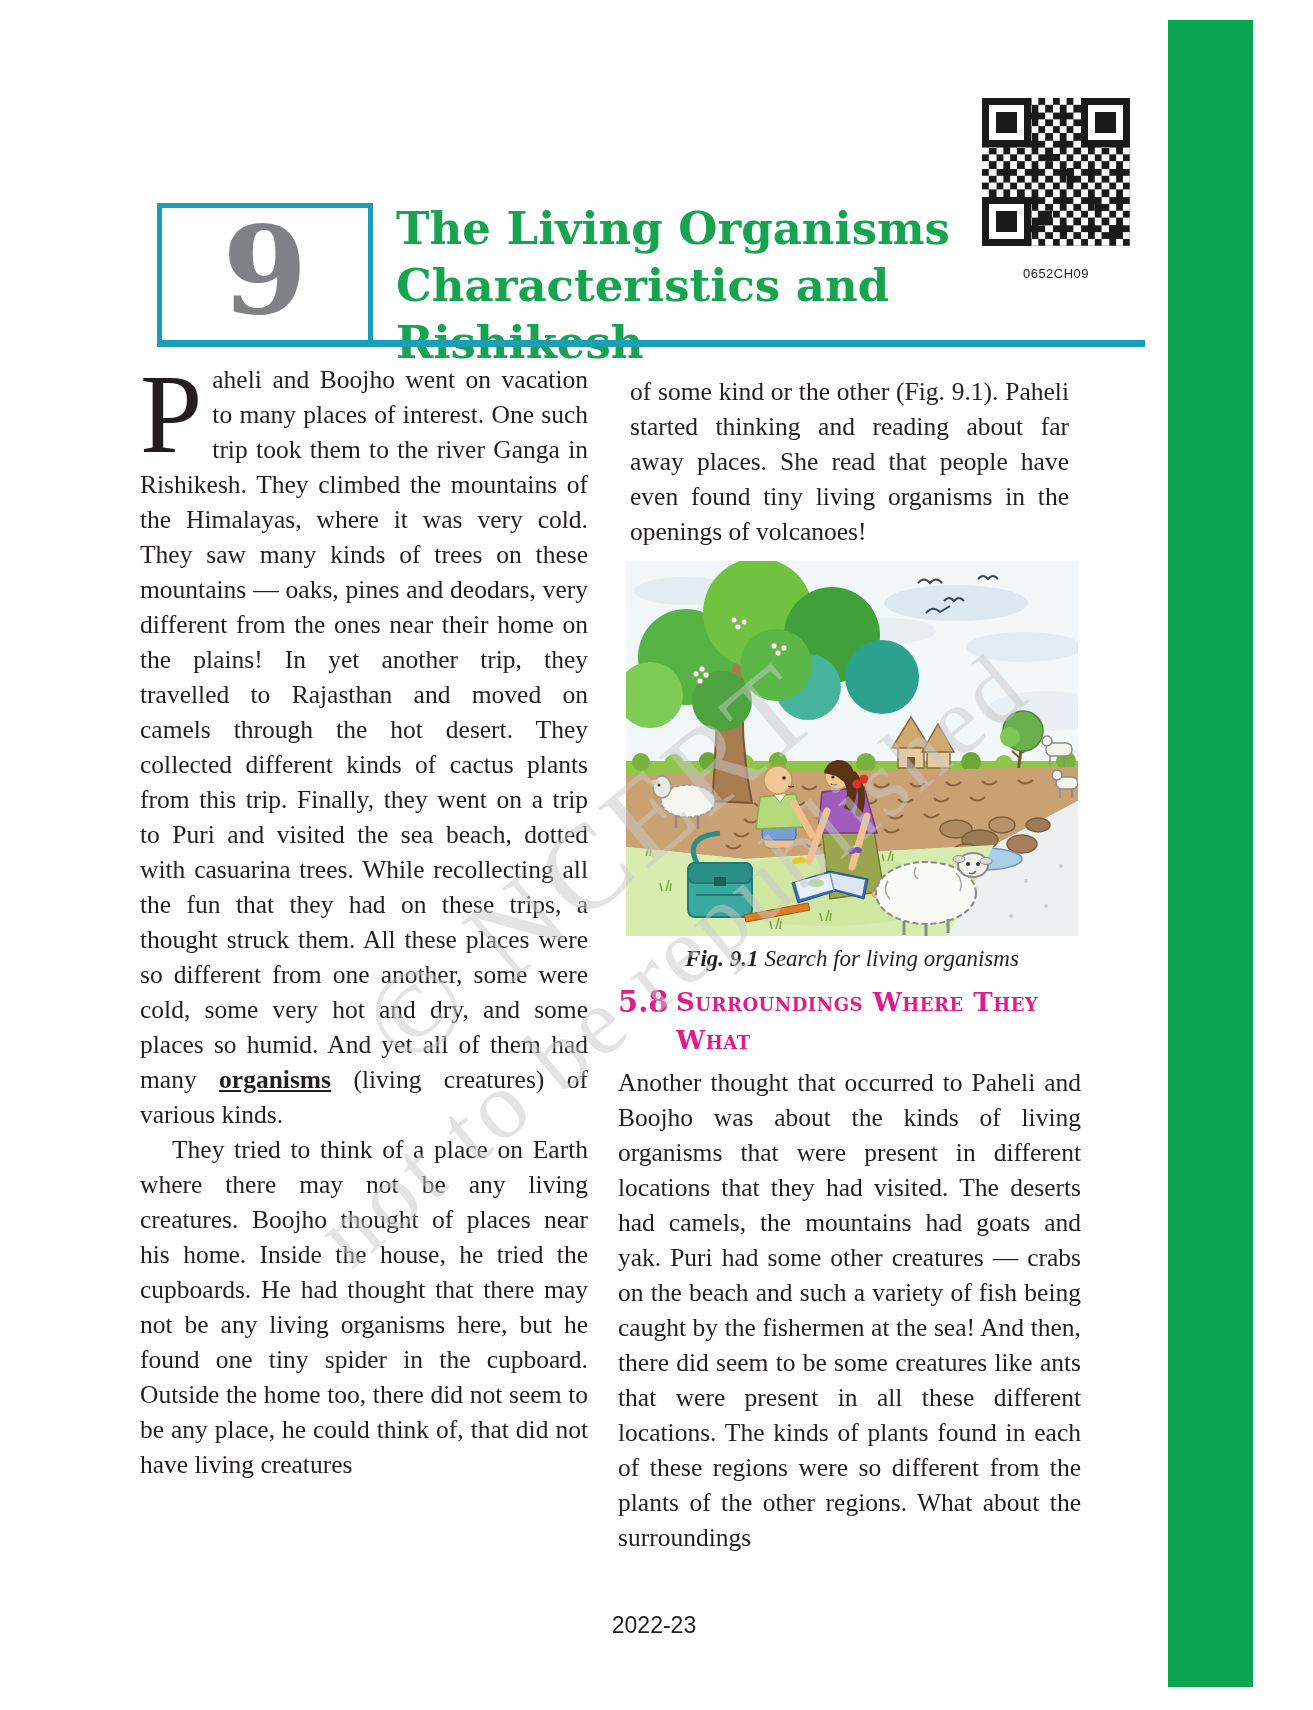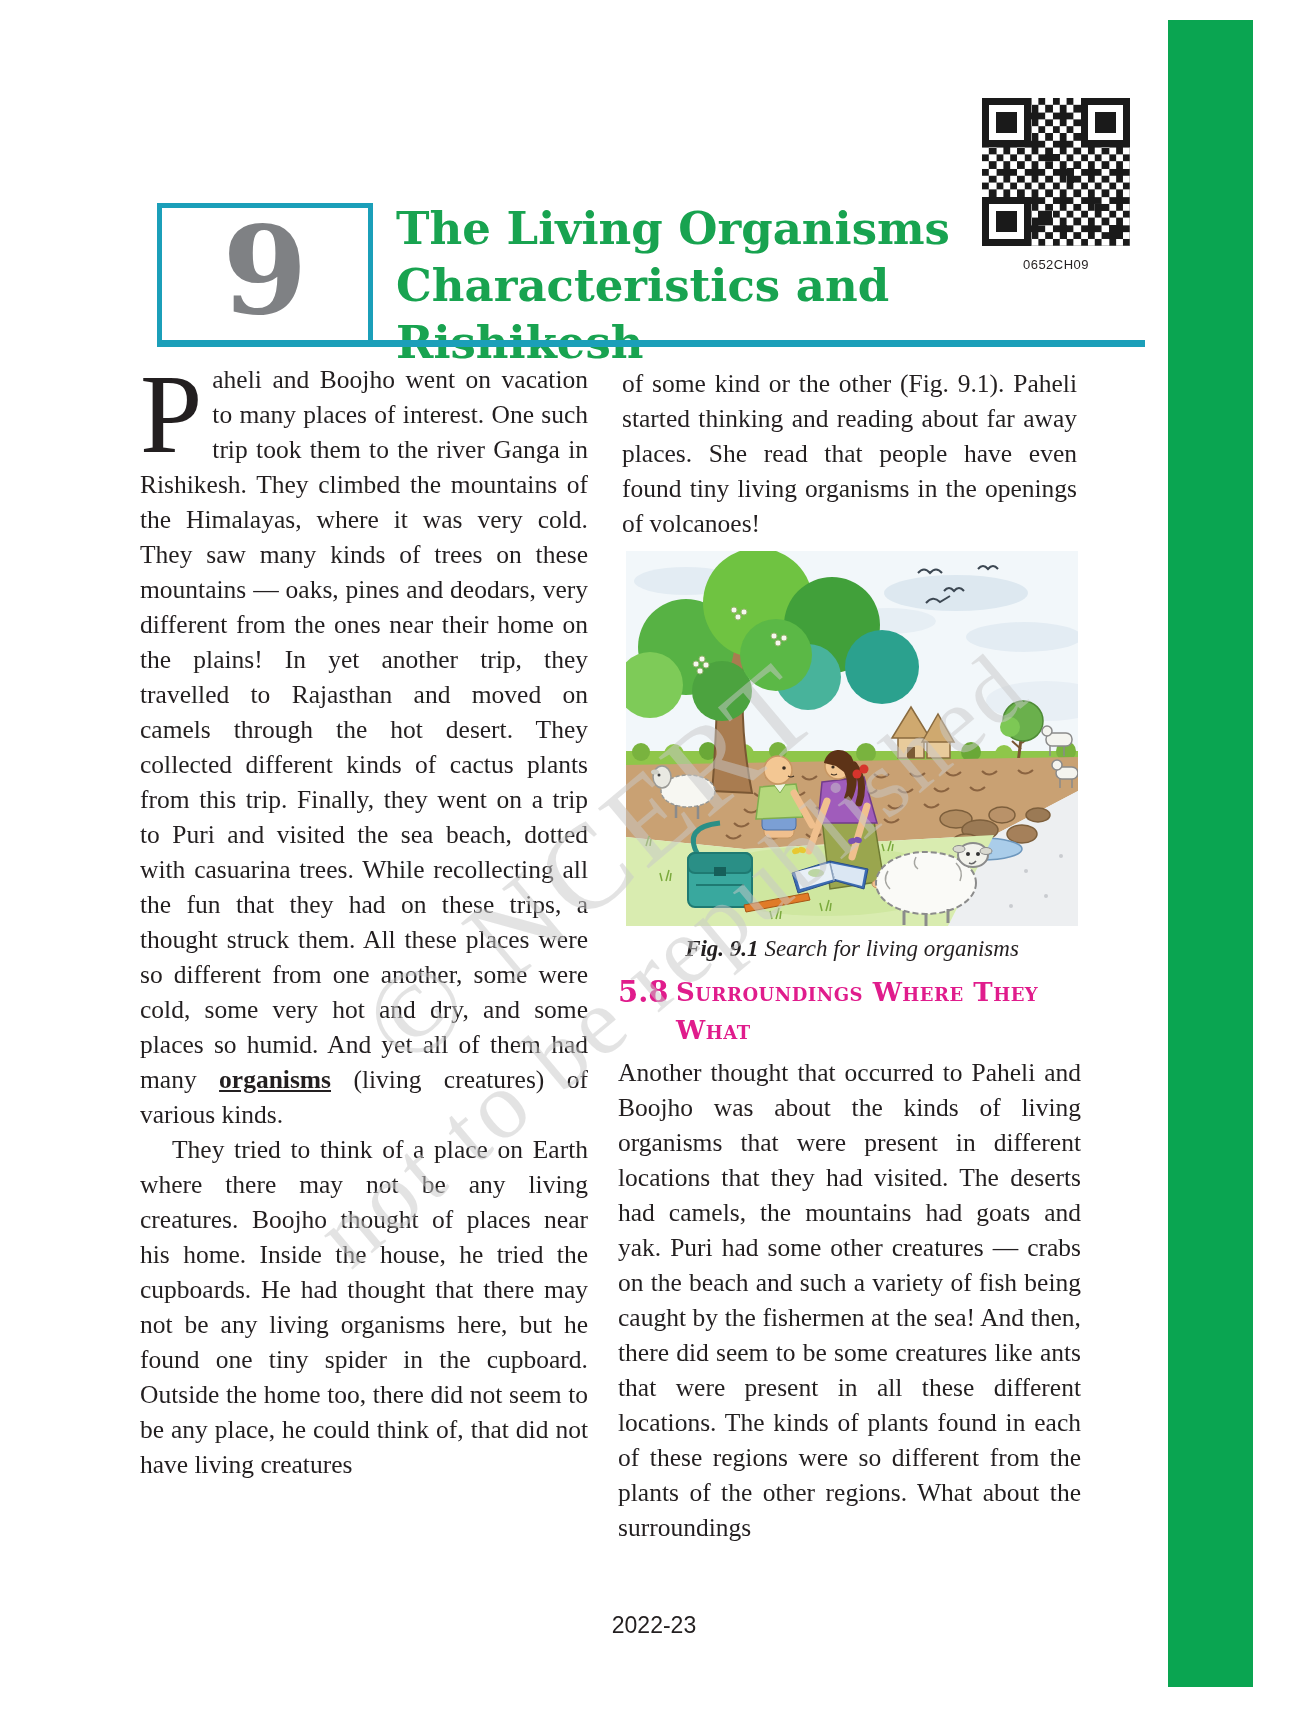"0652CH09" .qr-label { margin-top: 7px -> 16px }
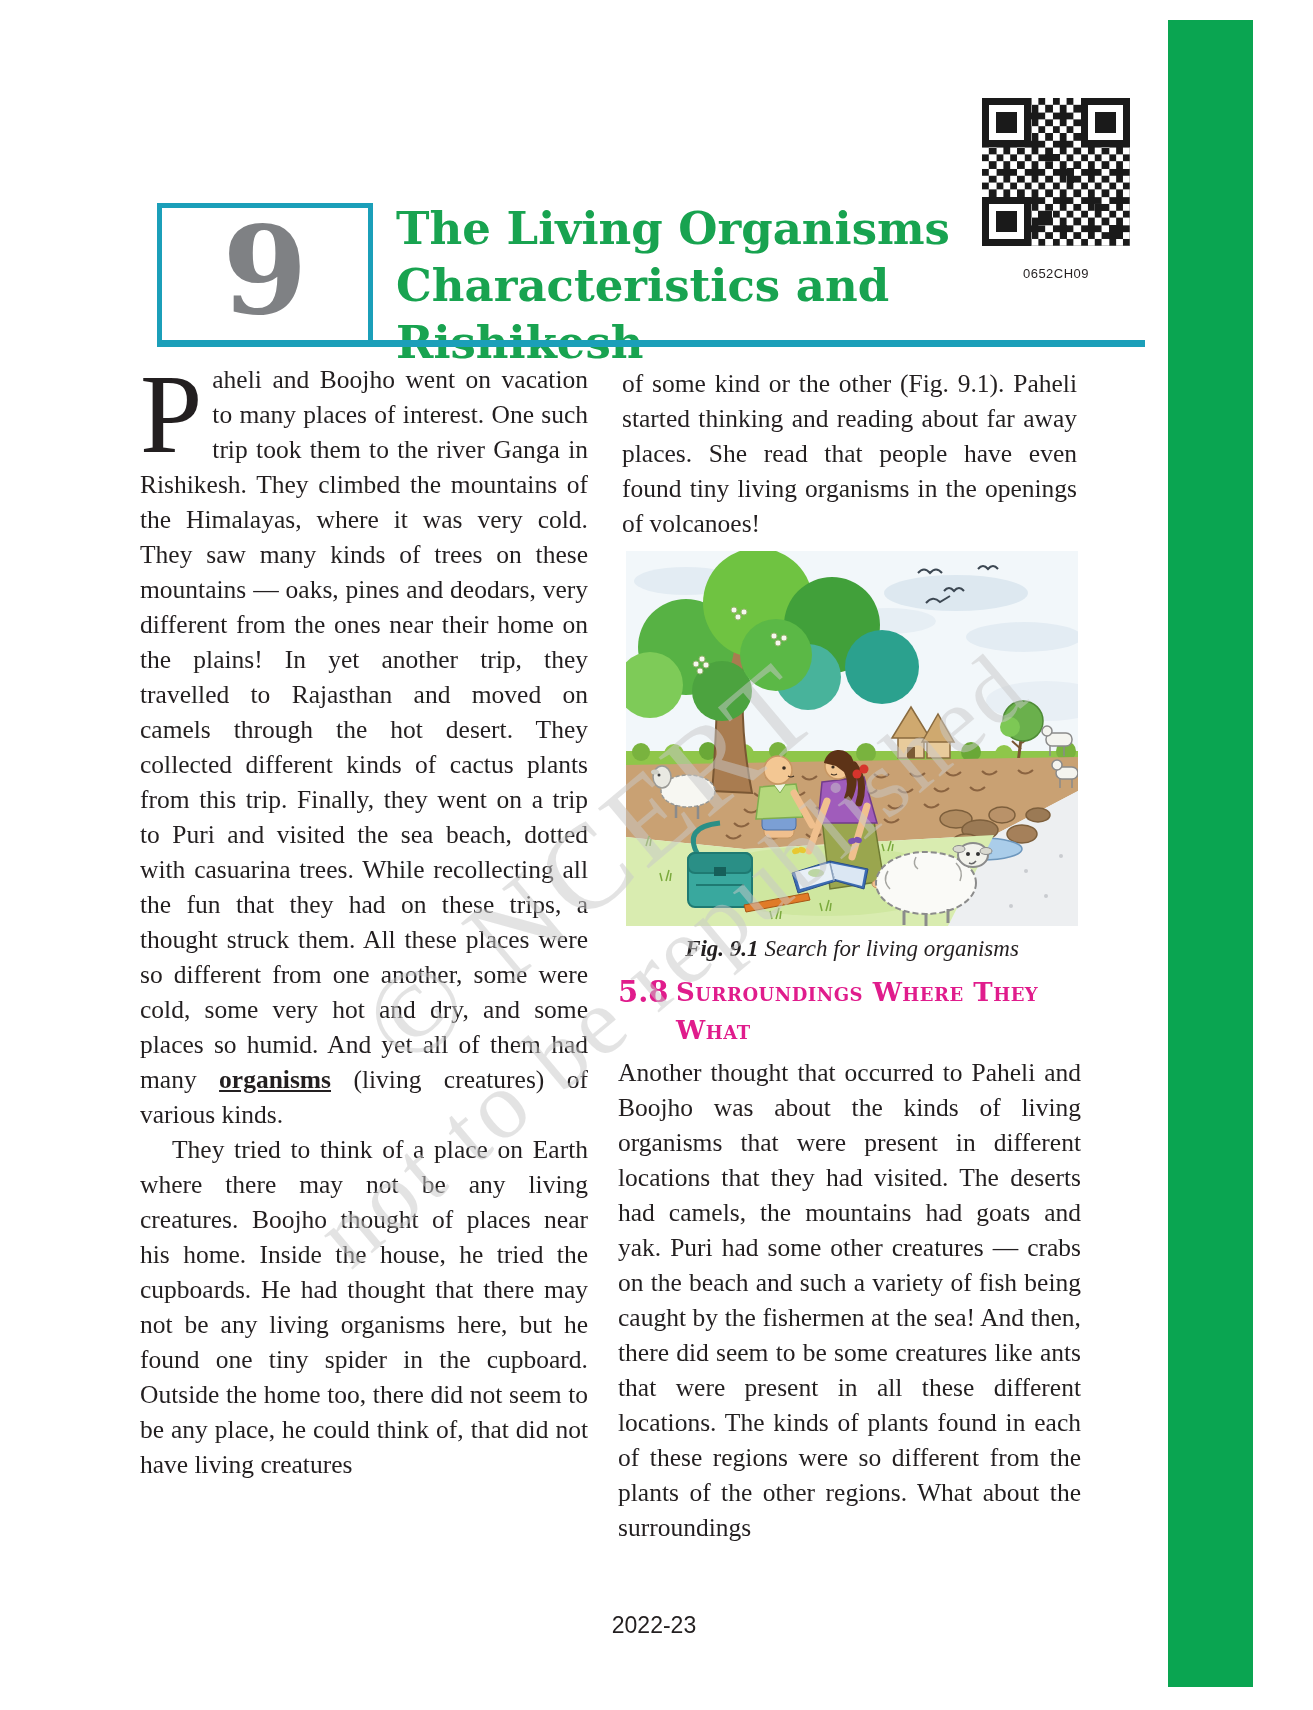"of some kind or the" p { margin: 4px -> 12px }
